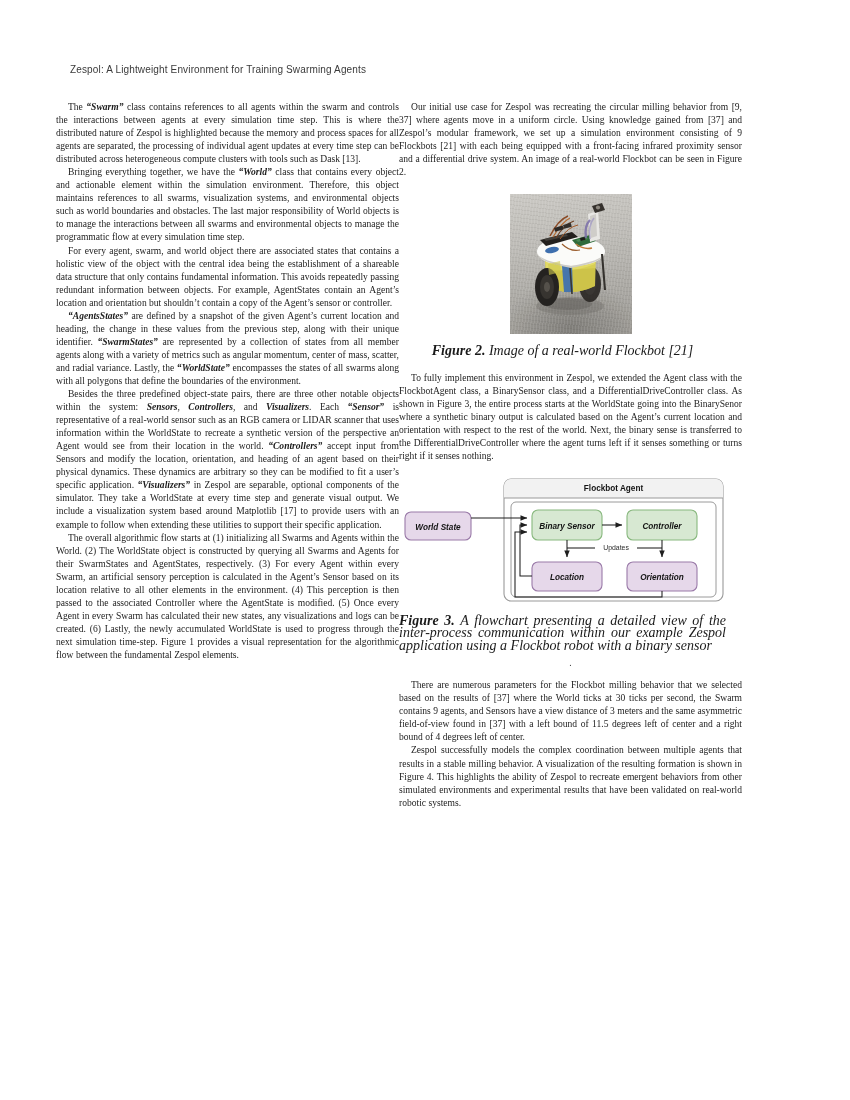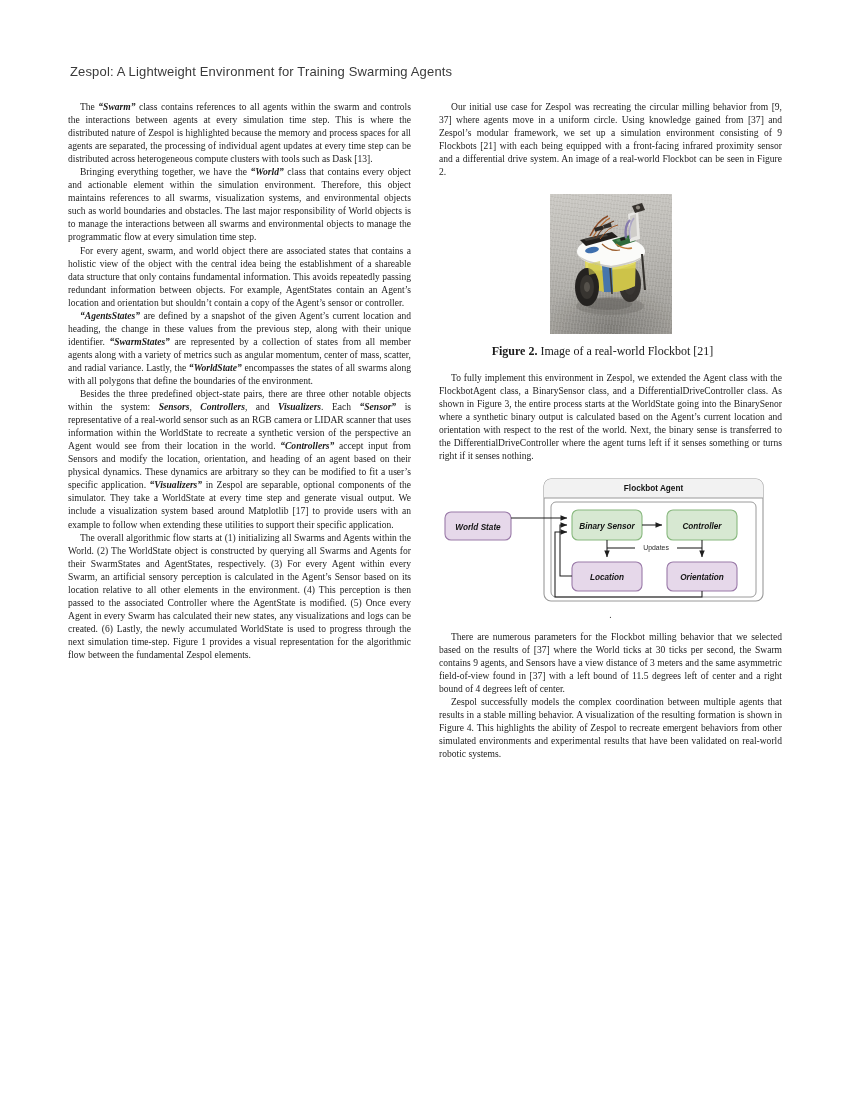"Zespol: A Lightweight Environment for" .running-head { font-size: 13px -> 10px }
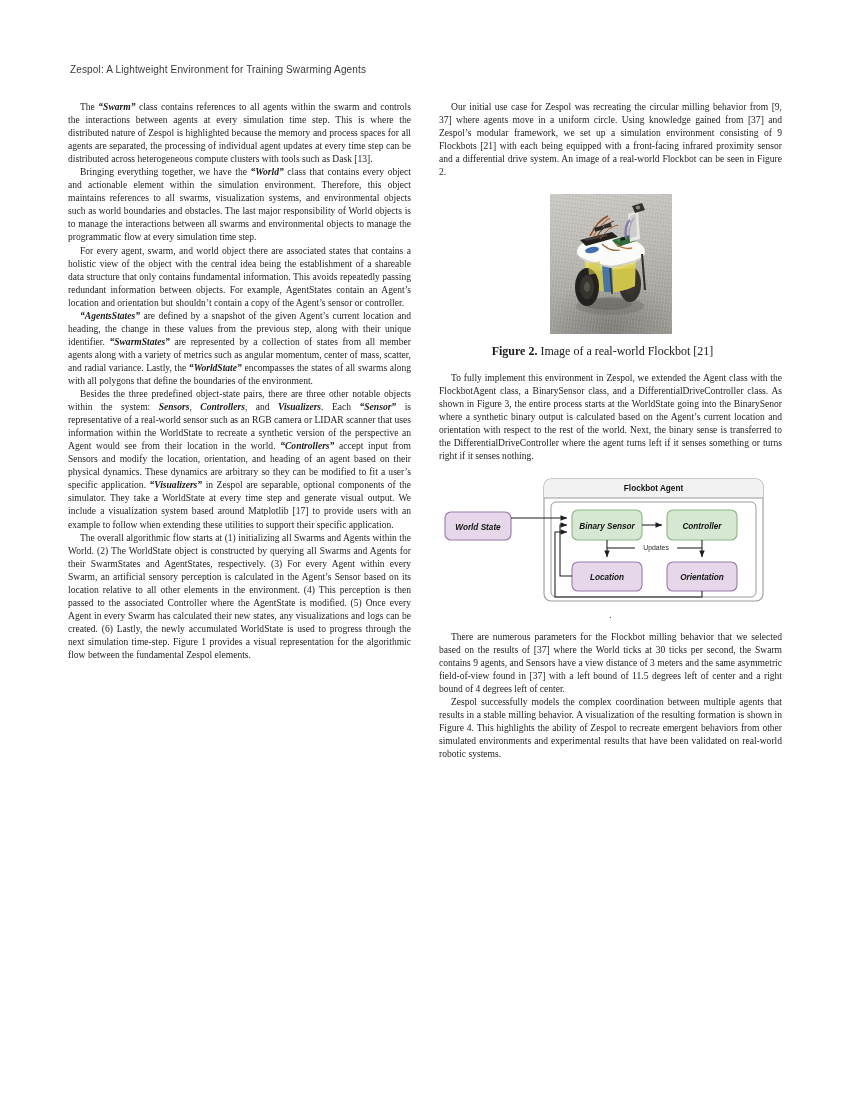"The “Swarm” class contains references" .columns { gap: 28px -> none; left: 68px -> 56px }
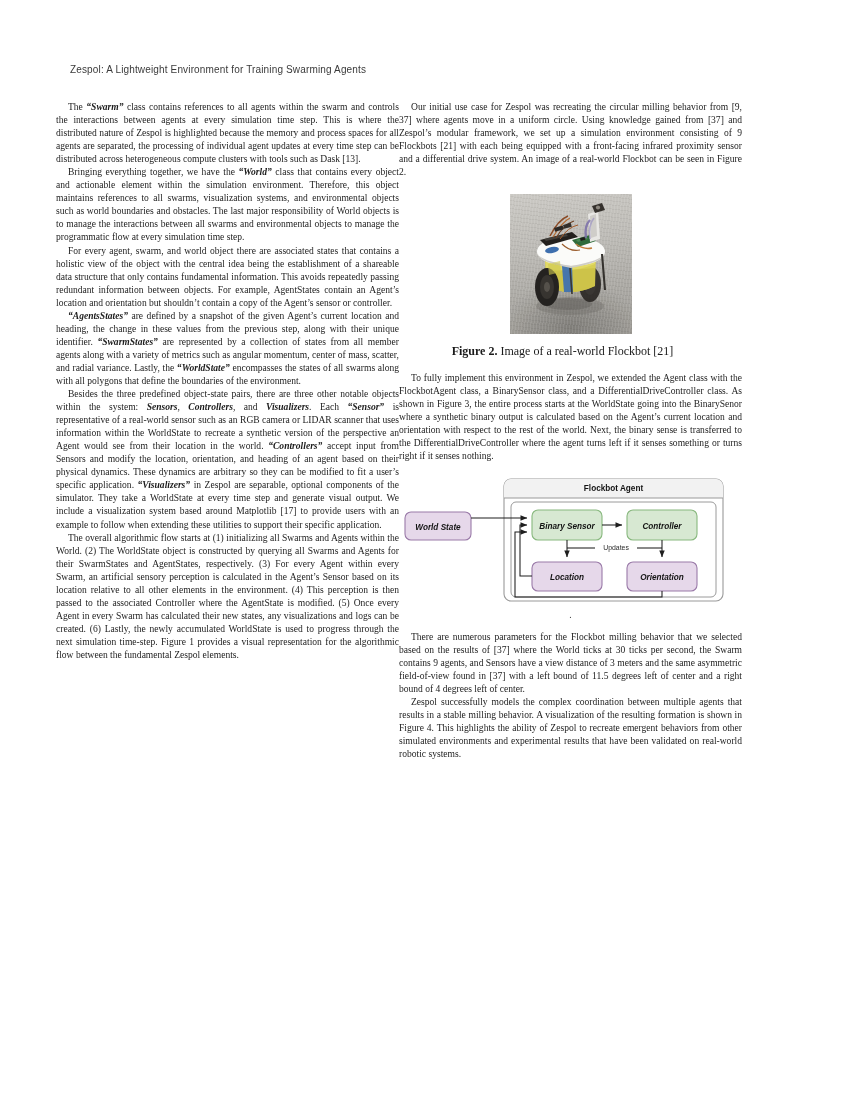"Figure 2. Image of a" .fig-cap { font-size: 12px -> 14px; font-style: none -> italic }
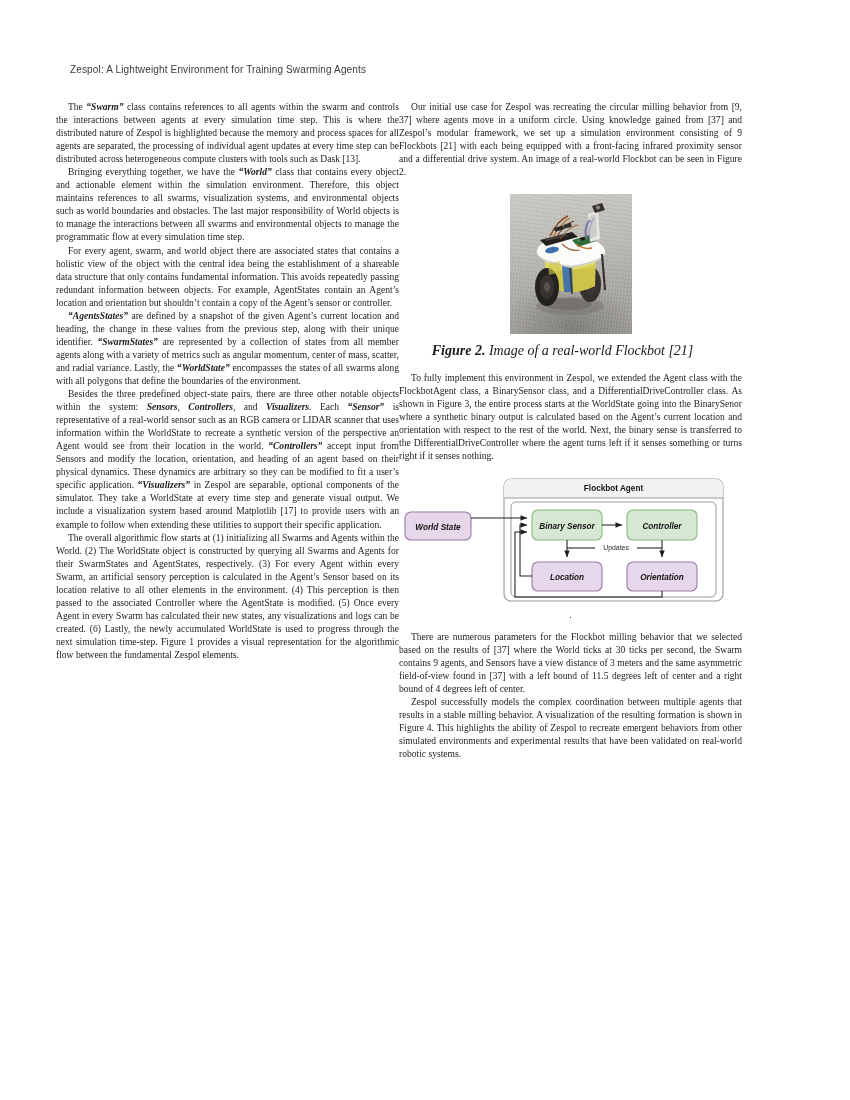"Figure 3. A flowchart presenting" p.fig-cap { html: none -> <p><b>Figure 3.</b><span> A flowchart presenting a detailed view of the inter-process communication within our example Zespol application using a Flockbot robot with a binary sensor</span></p> }
